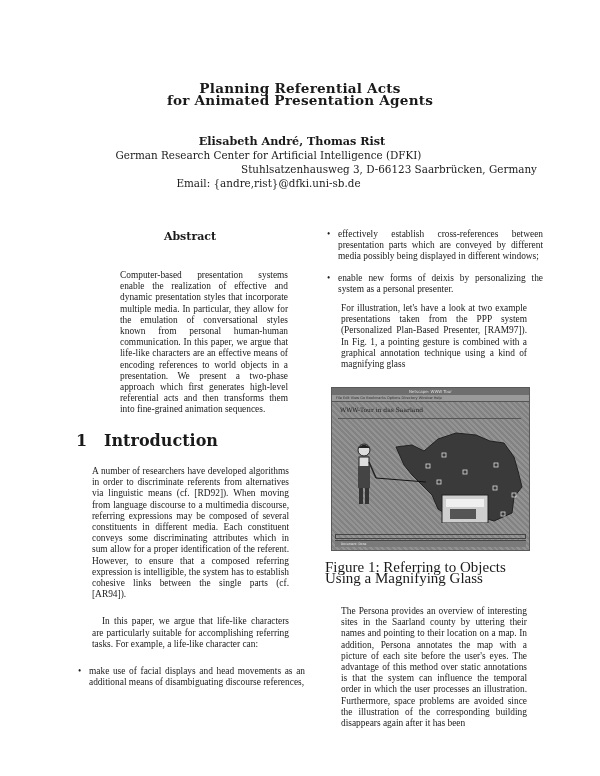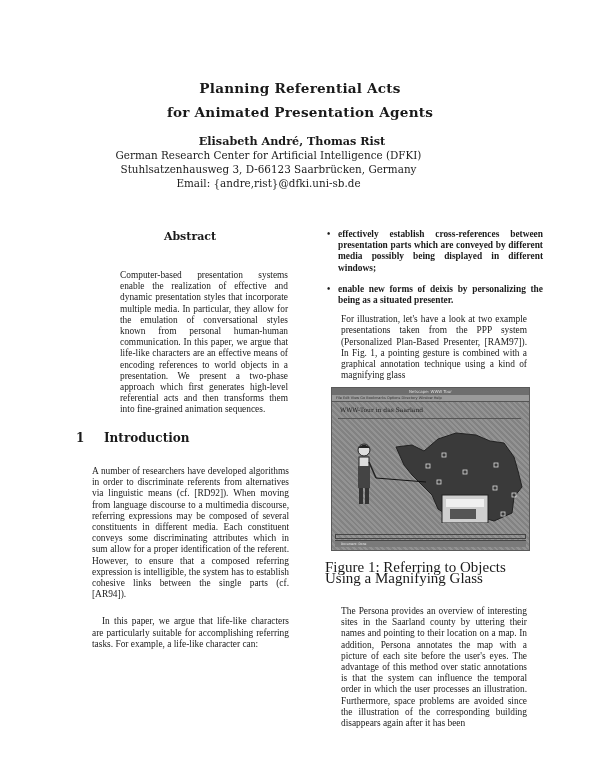"for Animated Presentation Agents" div.abs { top: 104px -> 92px }
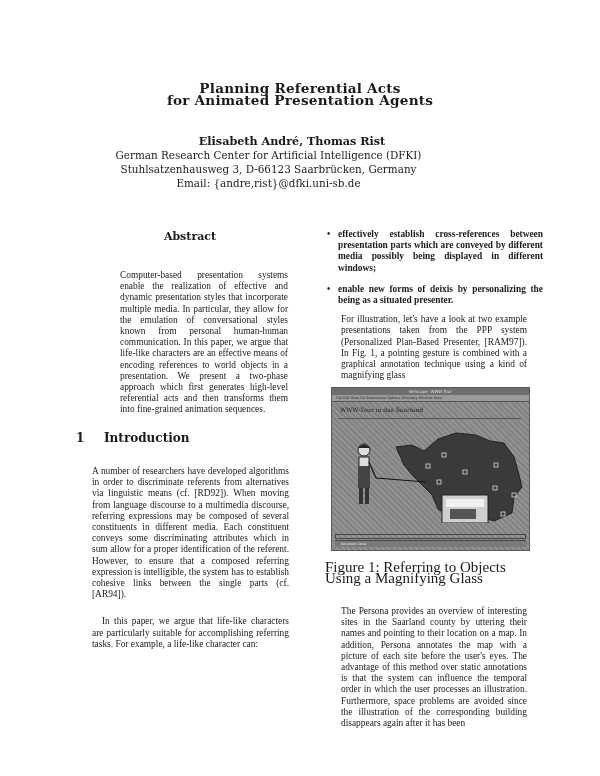"Stuhlsatzenhausweg 3, D-66123" div.abs { text-align: none -> right }
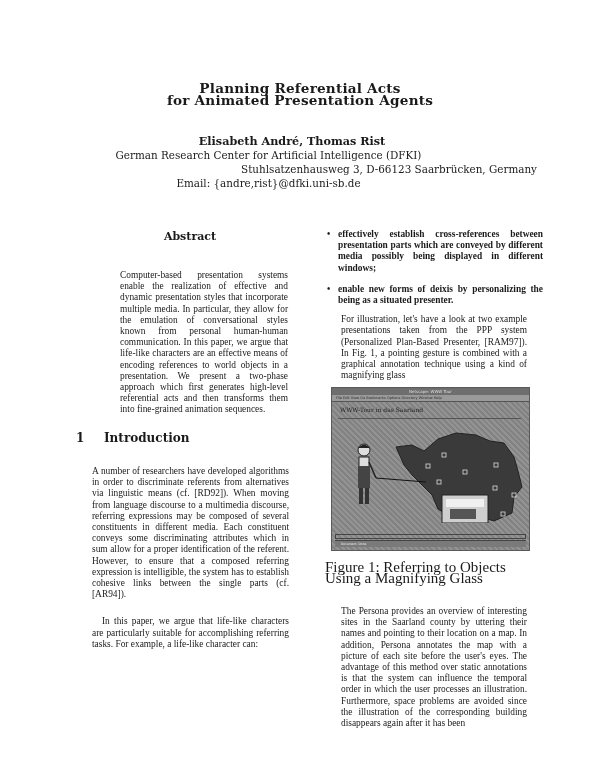"effectively establish cross-references" ul.bullets { font-weight: bold -> none }
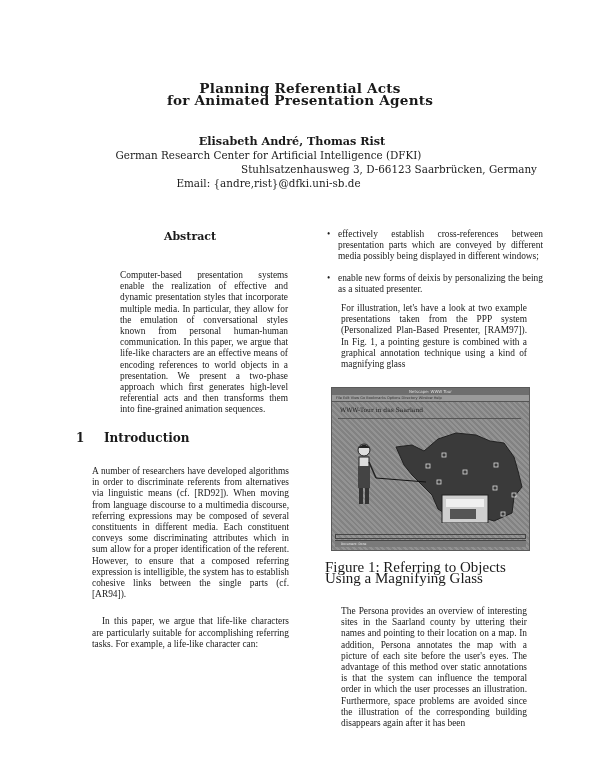"enable new forms of deixis" li { text: being as a situated -> system as a personal }
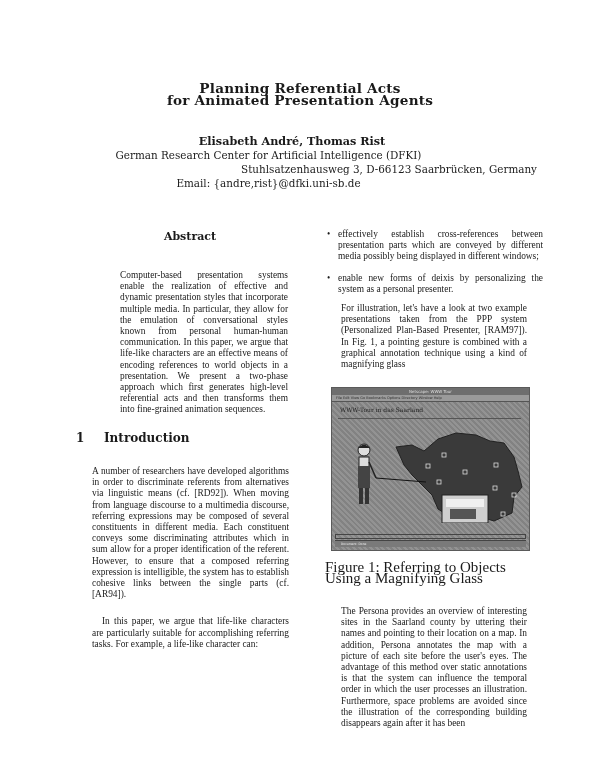"1 Introduction" .section-head { font-size: 12px -> 16px }
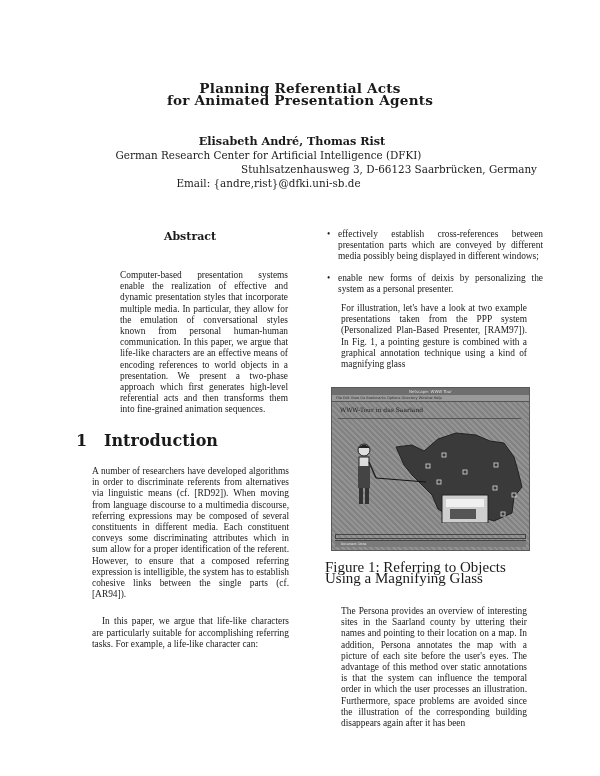"make use of facial displays" li { html: none -> <li>make use of facial displays and head movements as an additional means of disambiguating discourse references,</li> }
